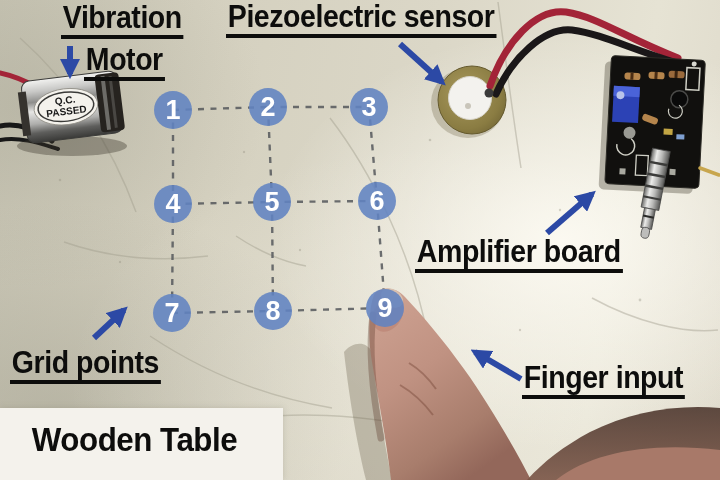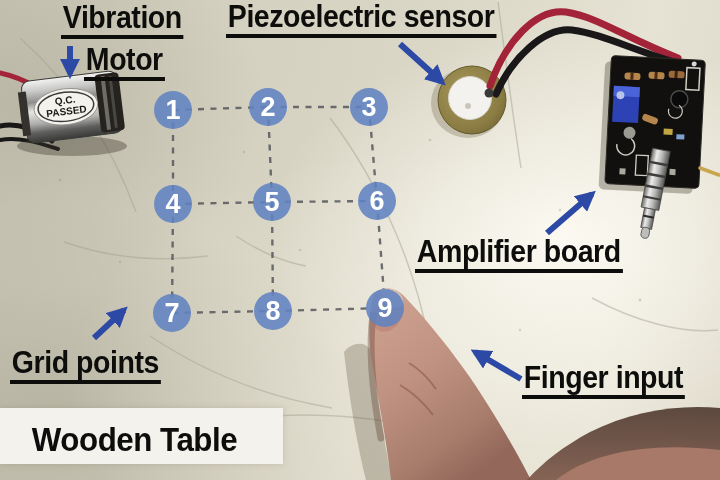"Wooden Table" #table-box { height: 56px -> 72px }
